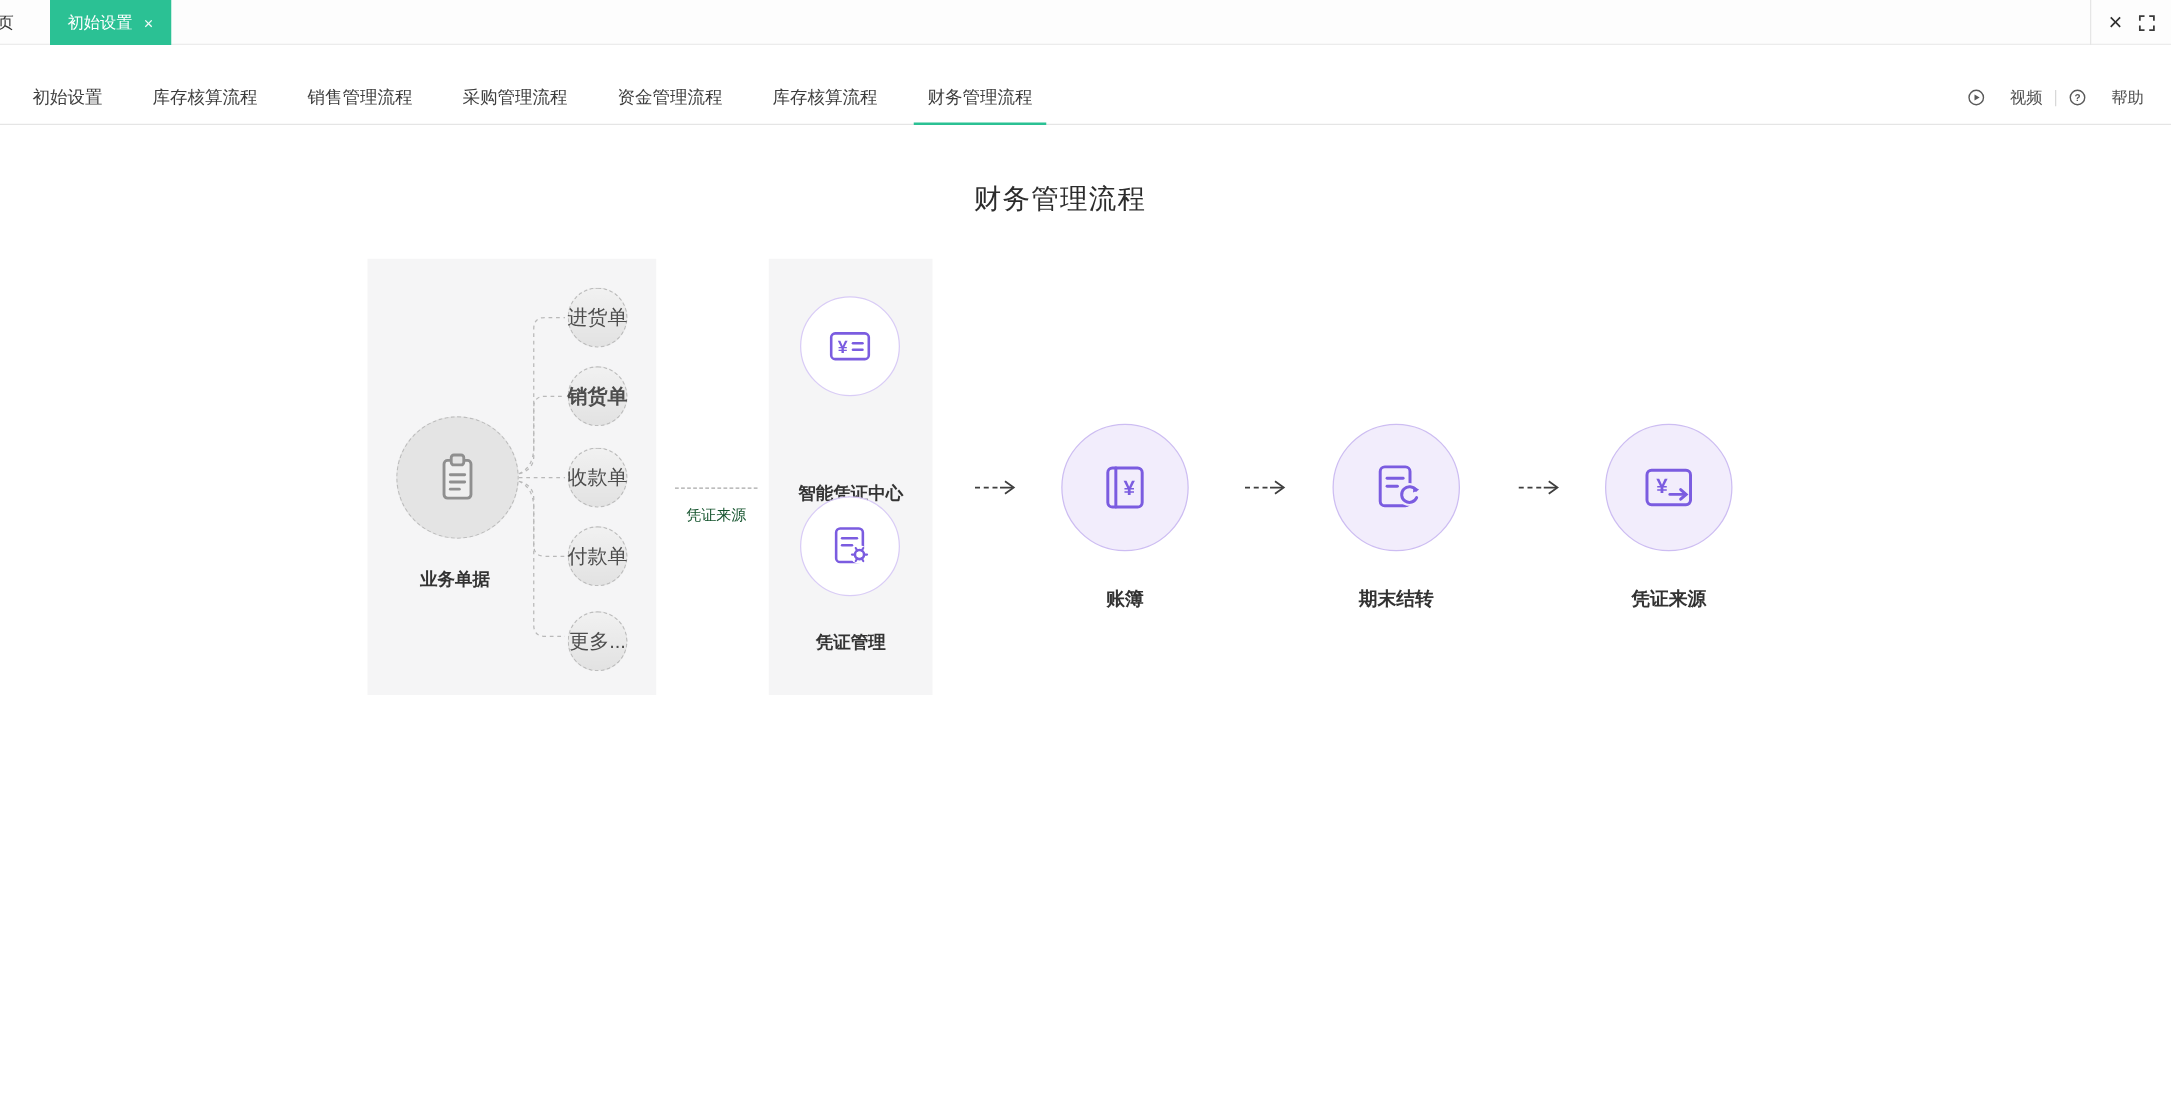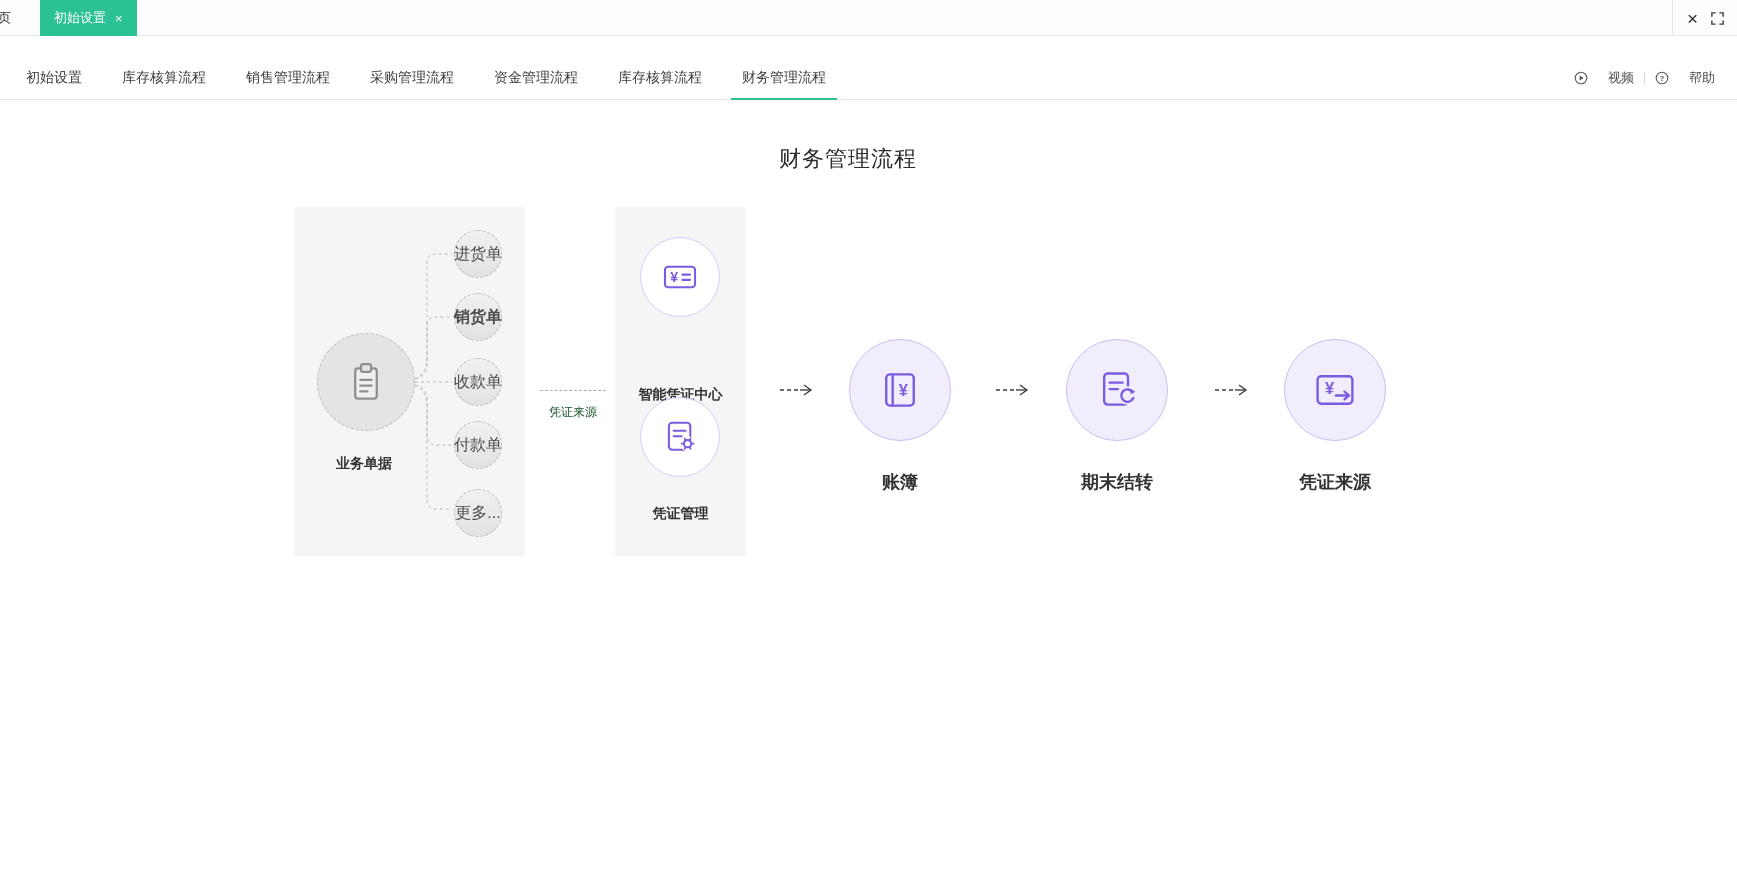"账簿" .flow-label { font-size: 18px -> 15px }
